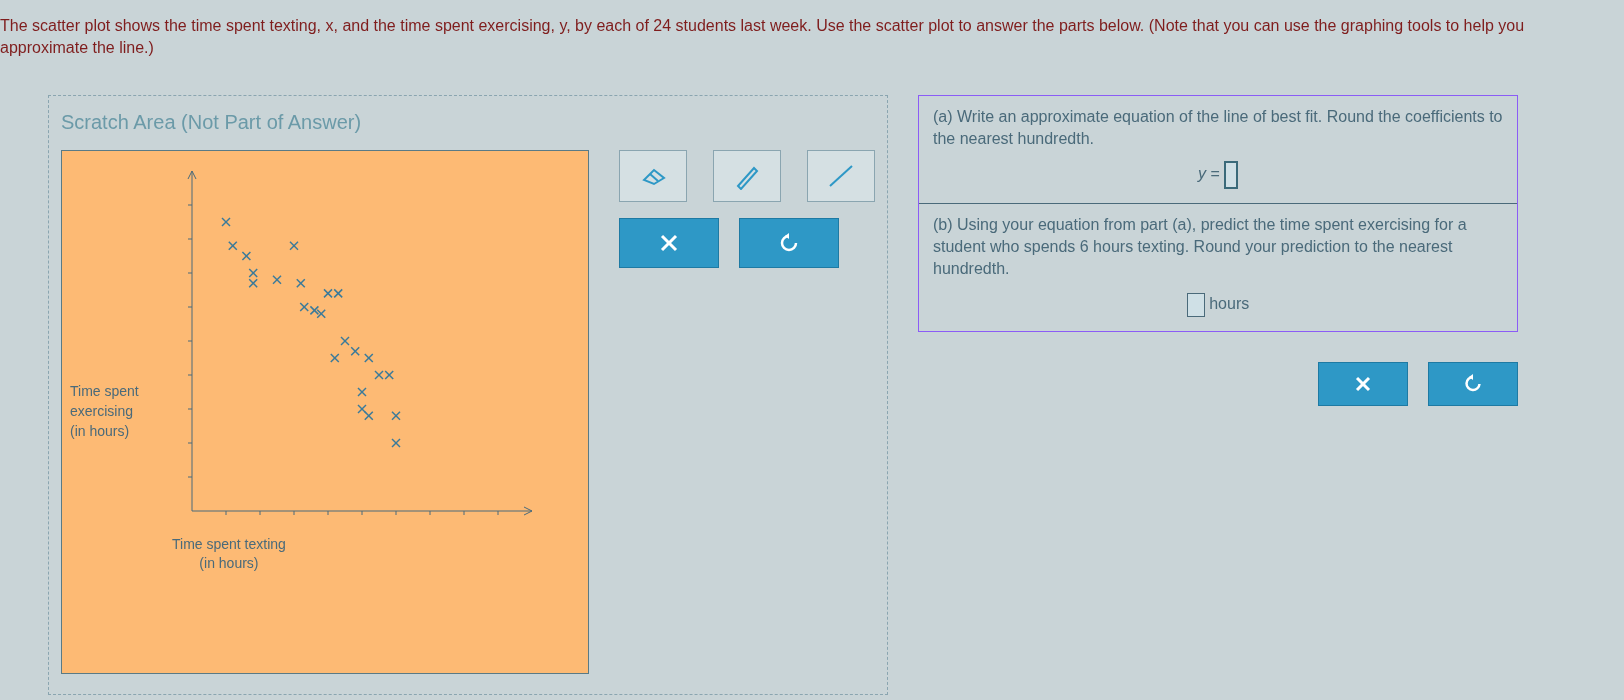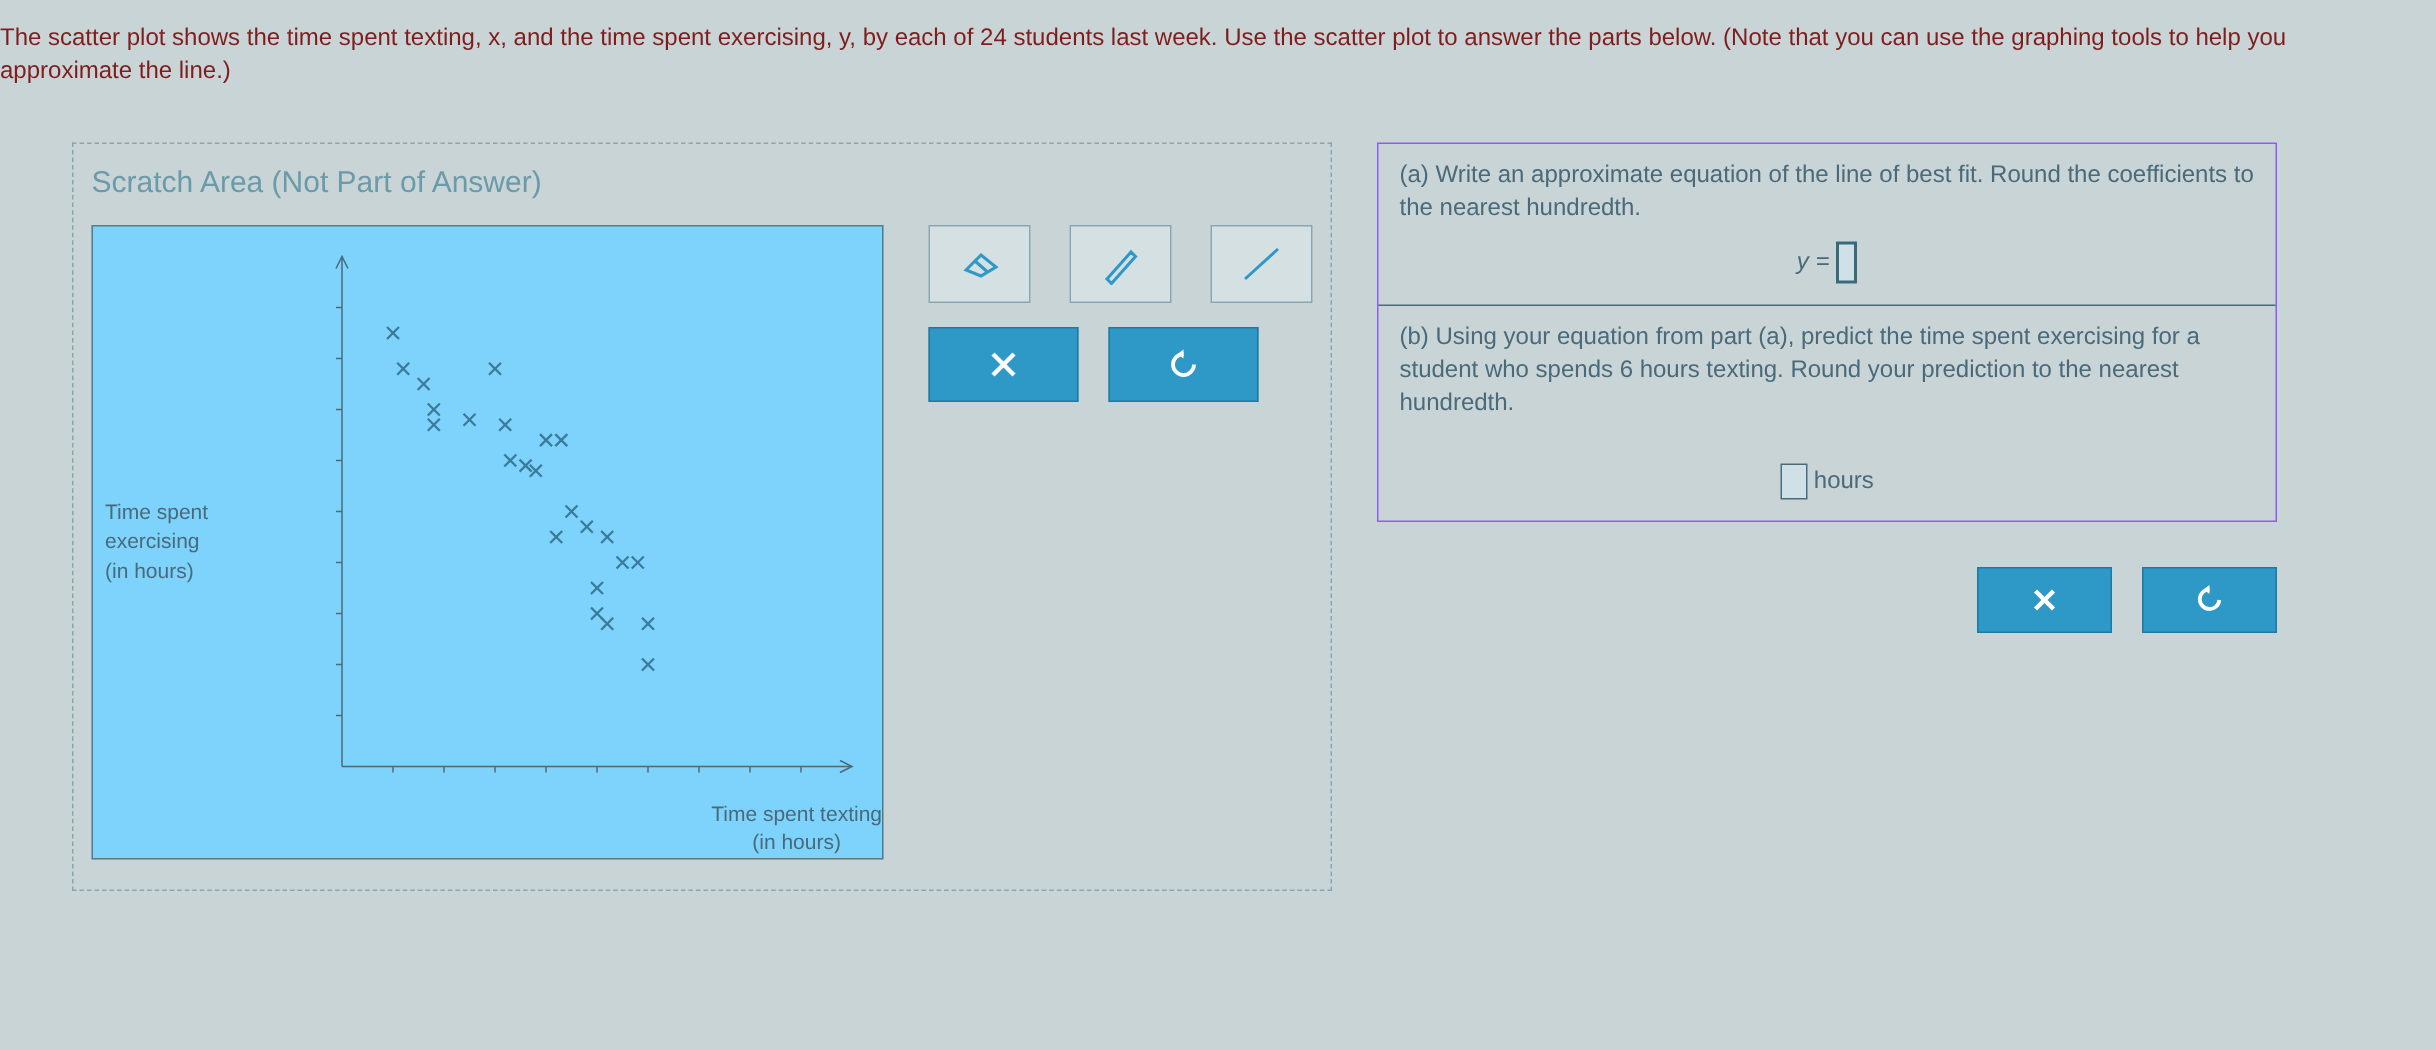"hours" .hours-row { margin-top: 28px -> 12px }
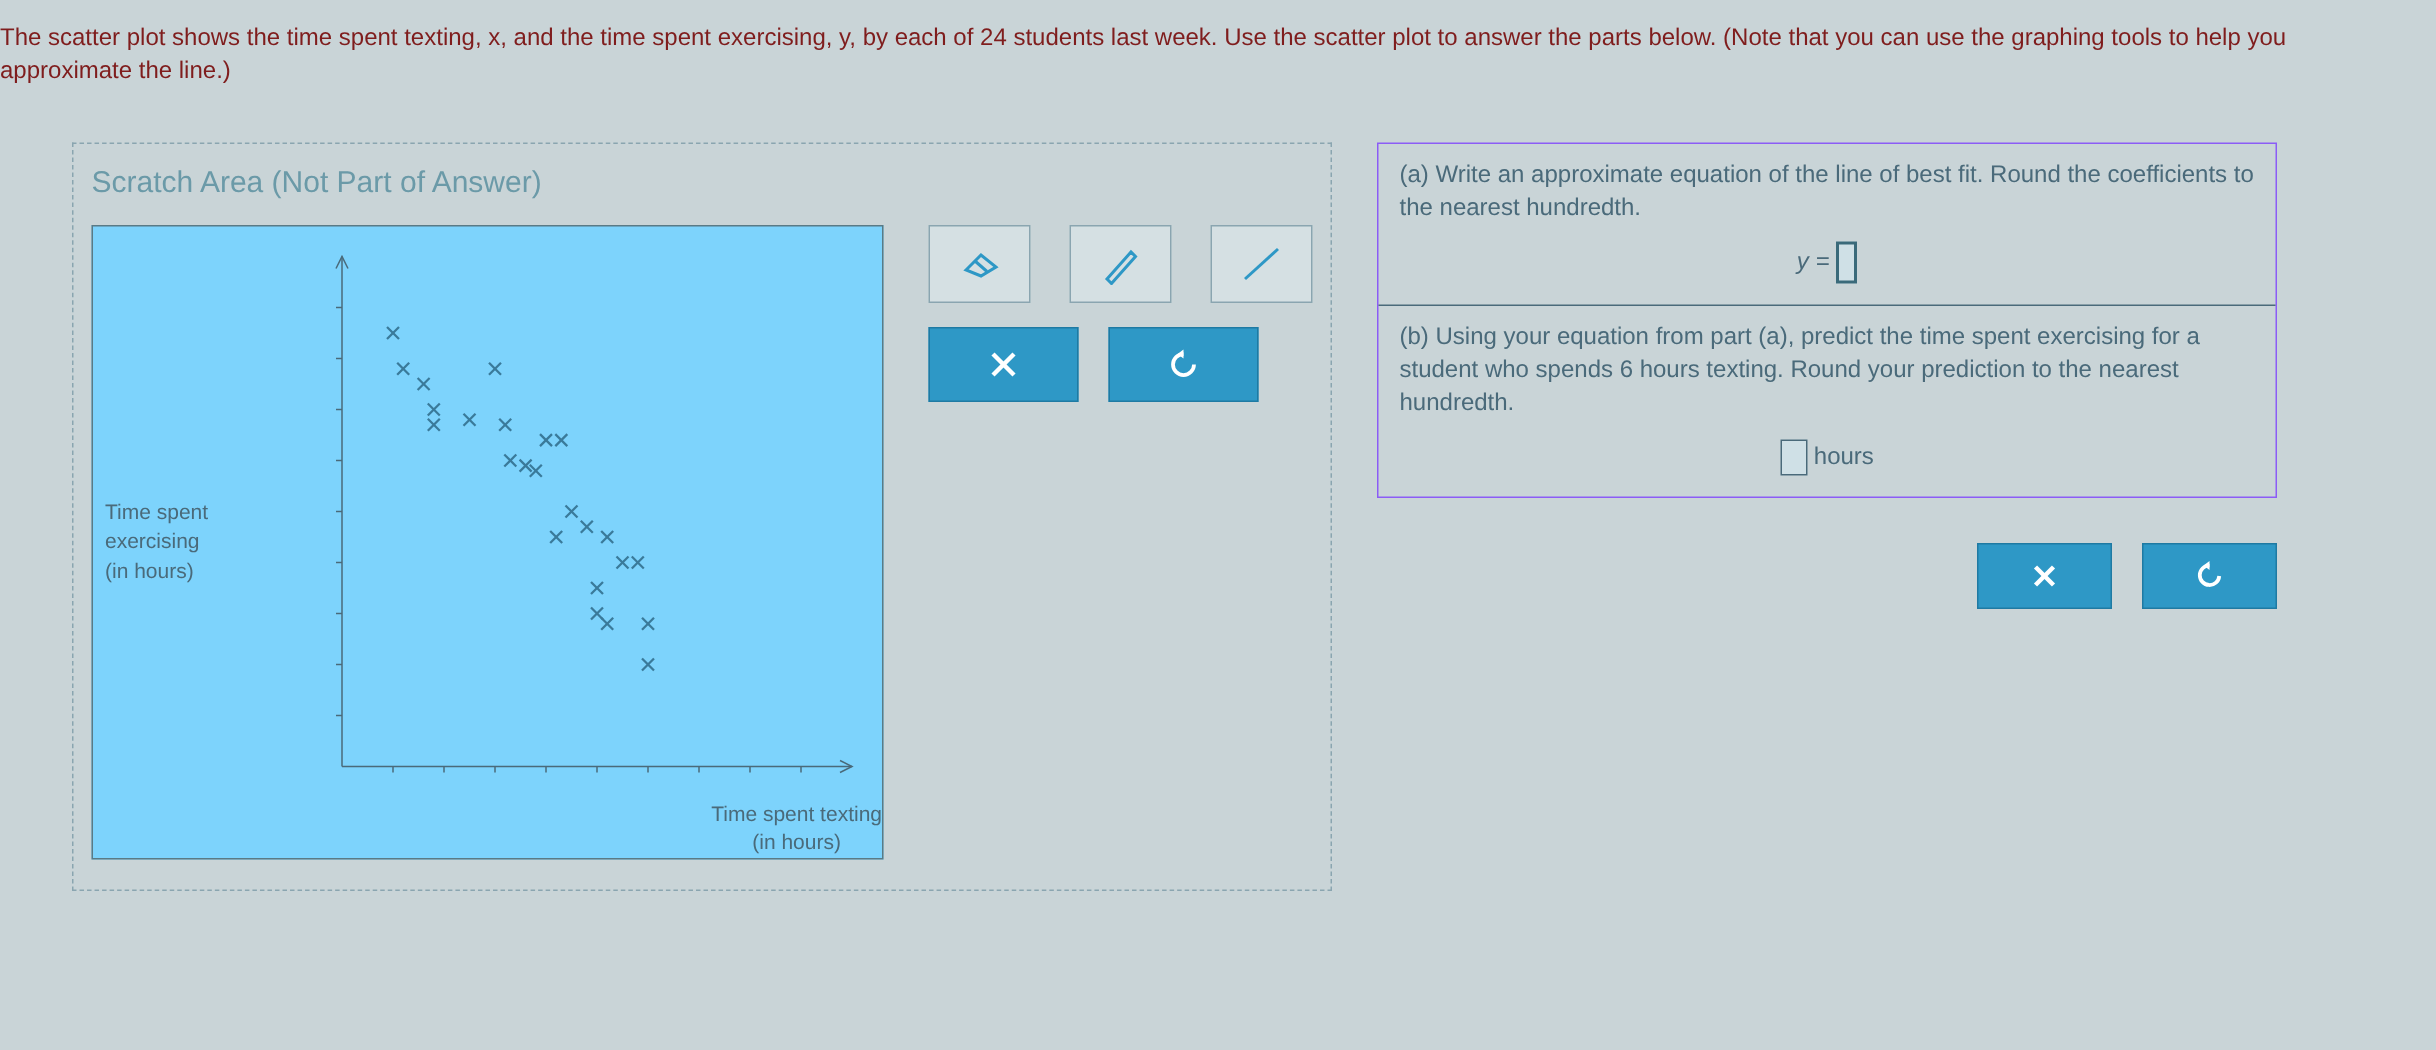"Time spent" .plot-box { background: #7dd3fc -> #fdba74; height: 423px -> 524px }
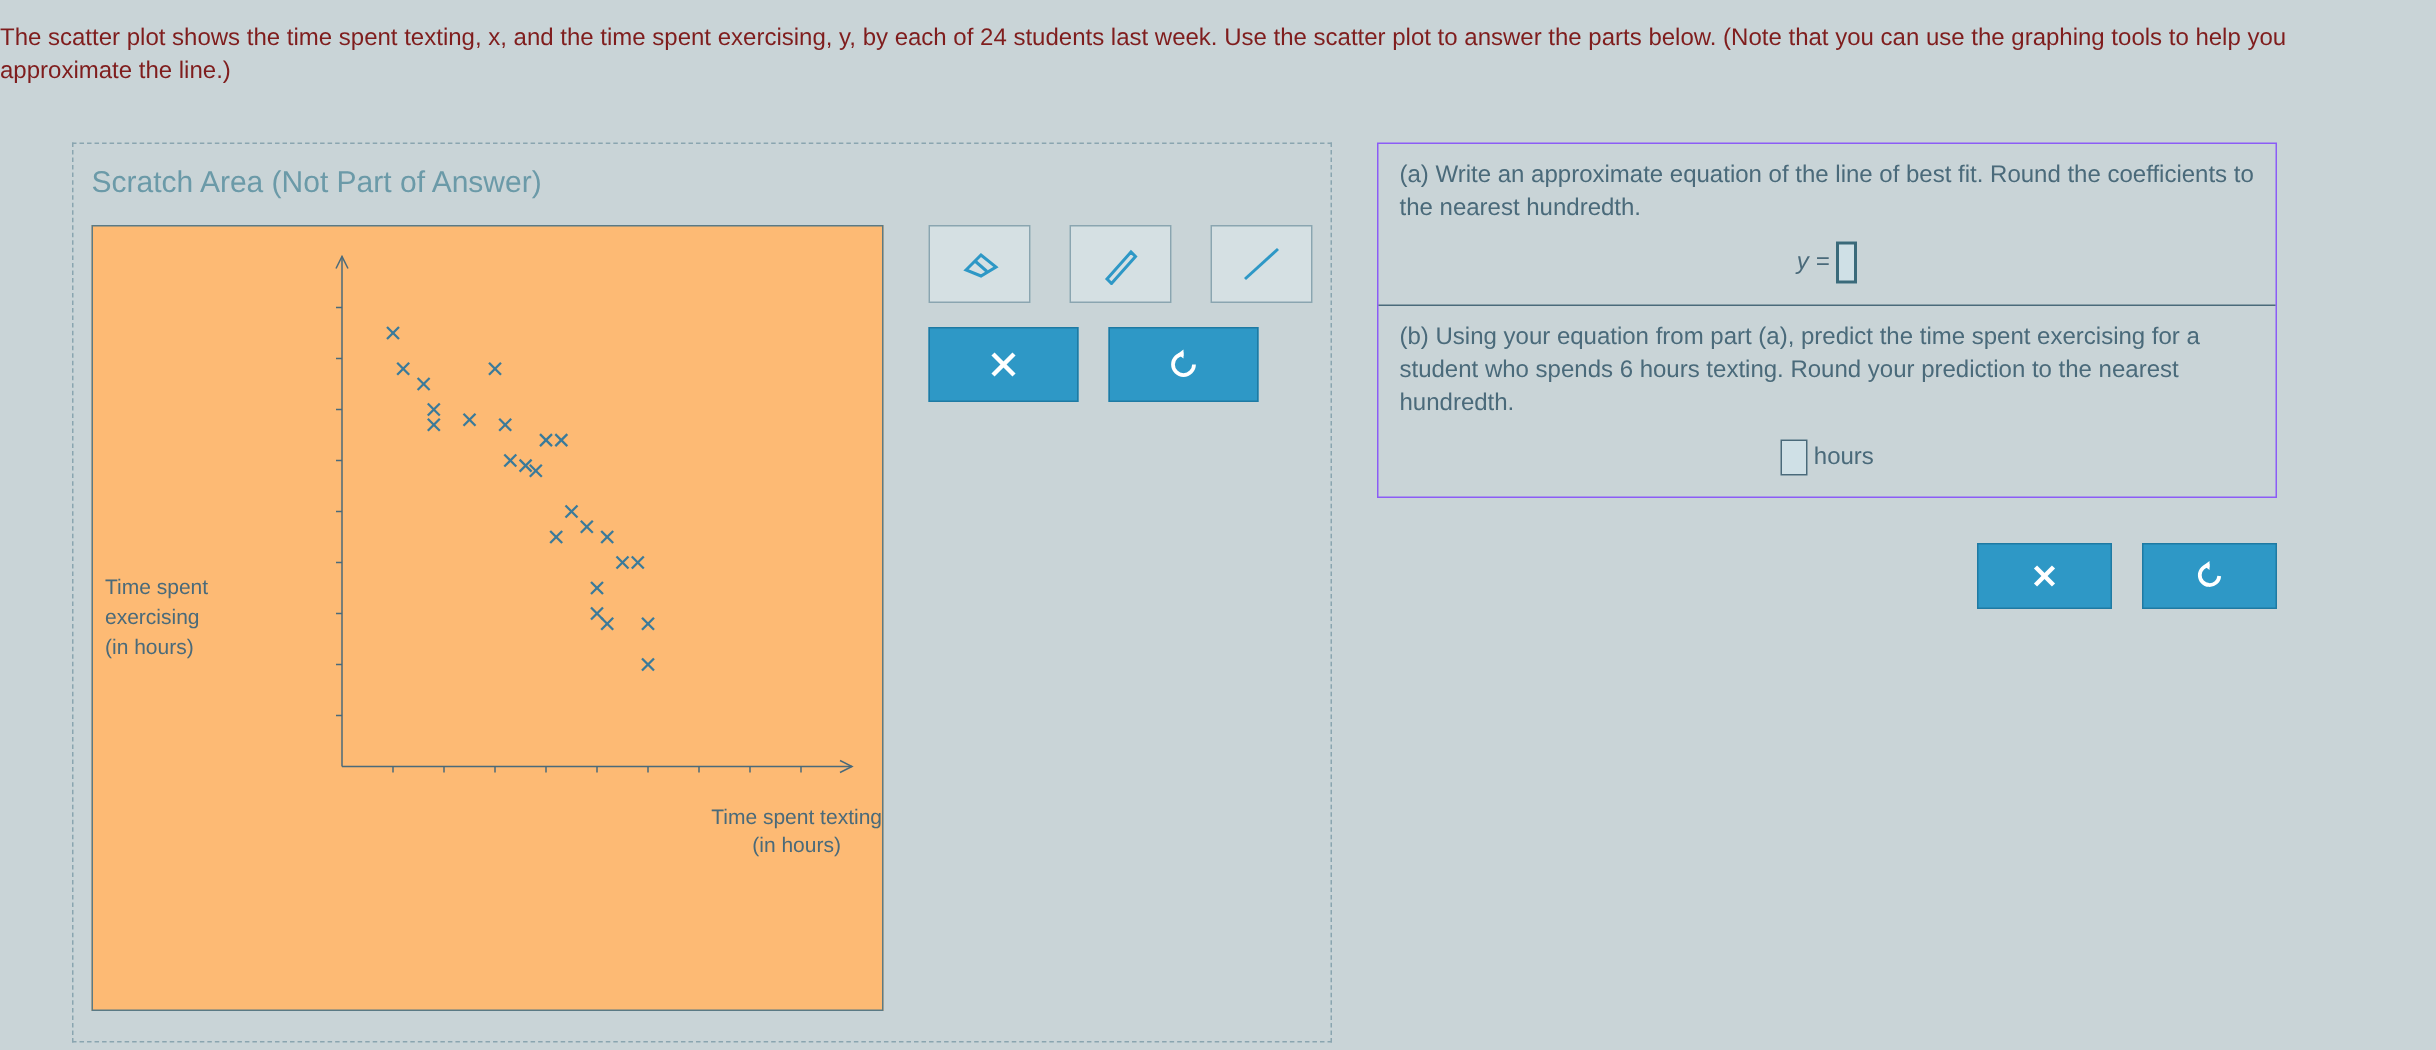"Time spent texting" .plot-inner { align-items: flex-end -> flex-start }
